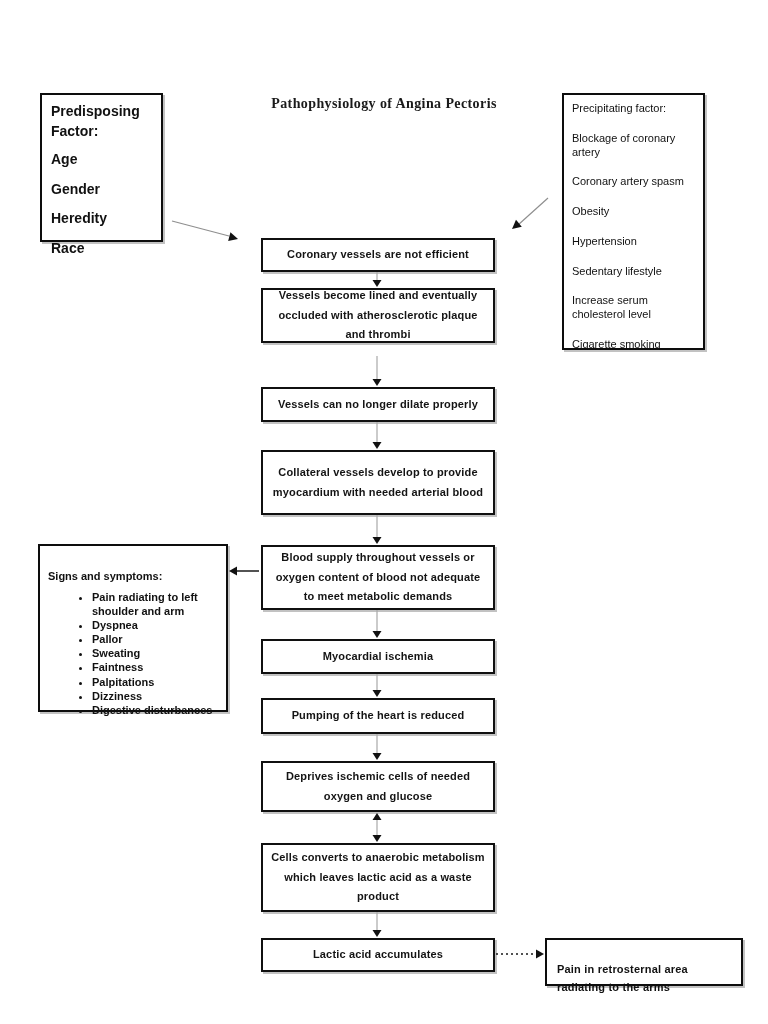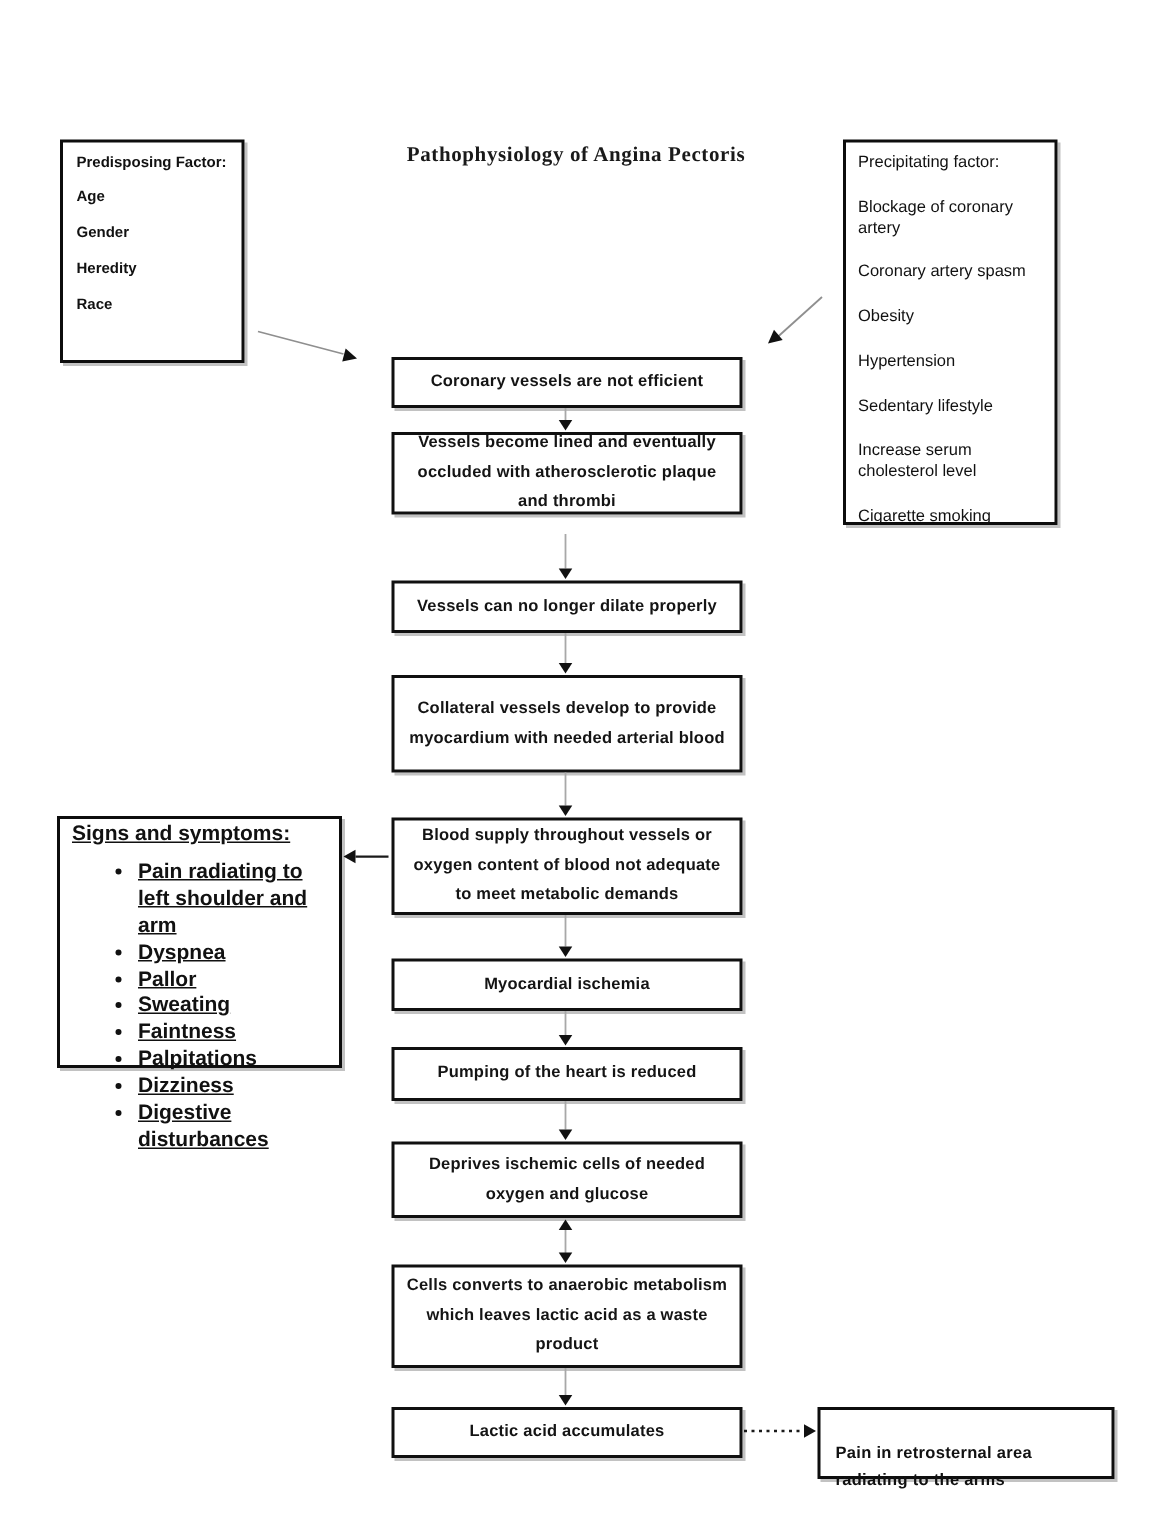"Predisposing Factor:" .predisposing { font-size: 10px -> 14px }
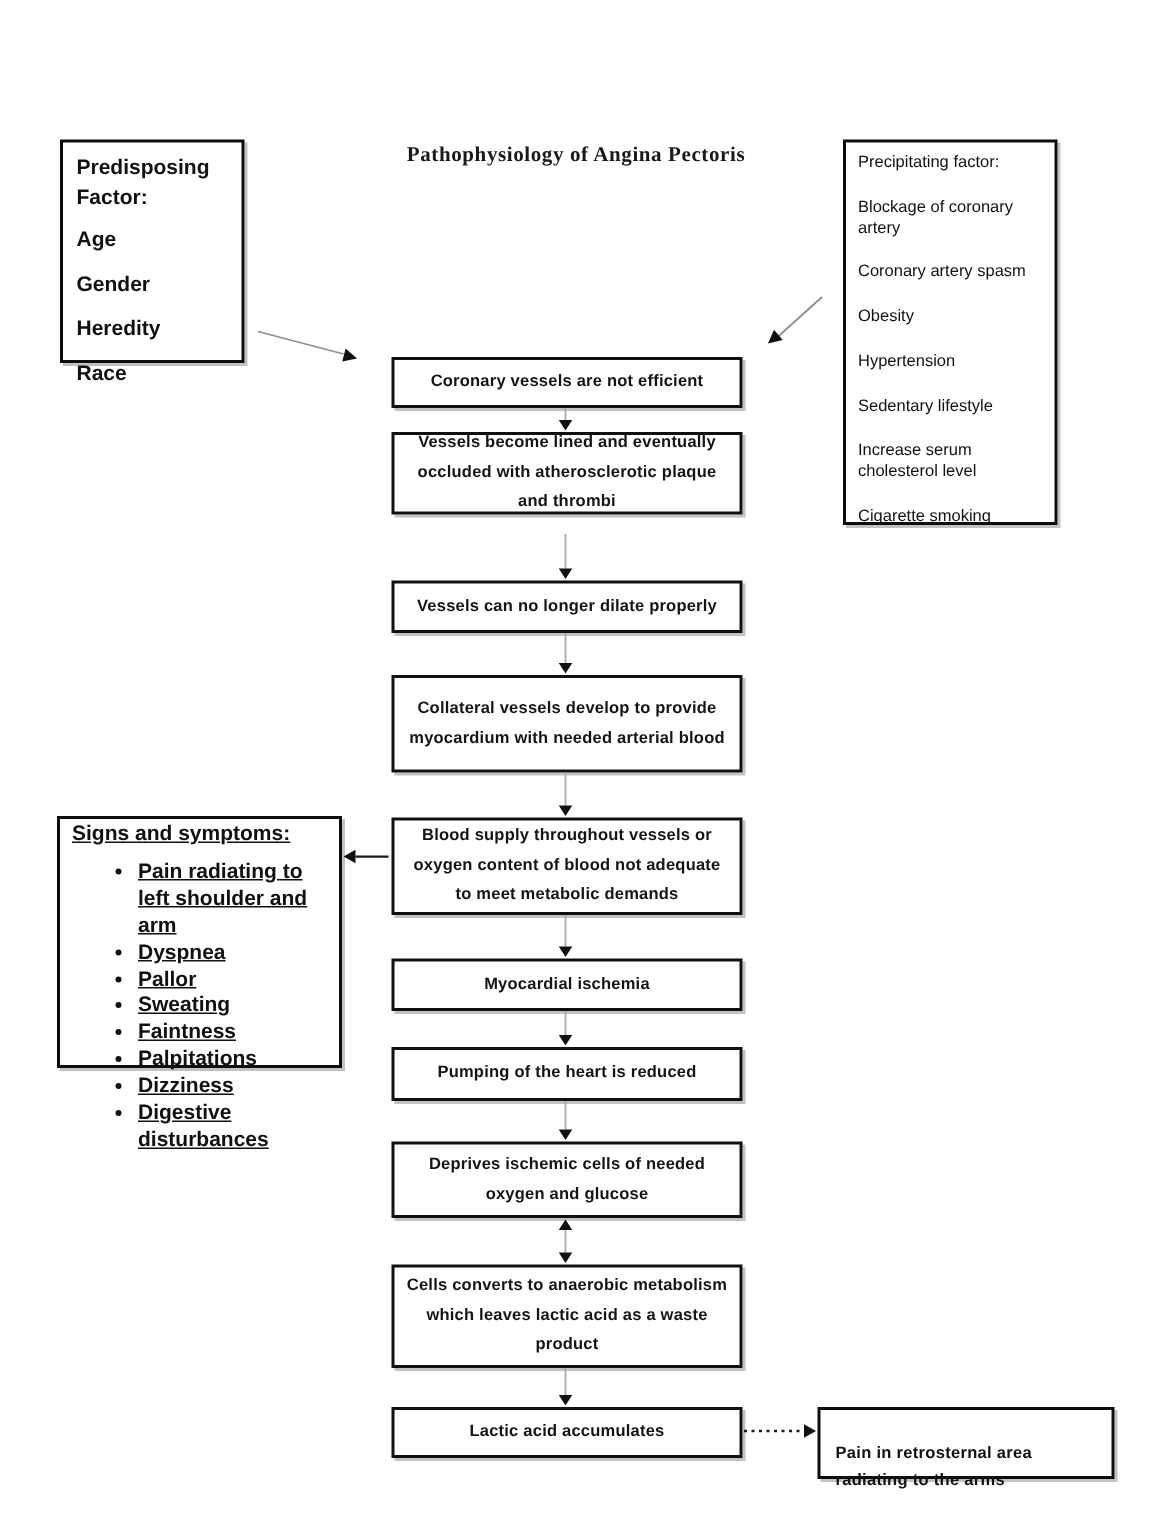"Signs and symptoms:" .signs { font-size: 14px -> 11px; padding: 1px 8px -> 23px 8px; text-decoration: underline -> none }
